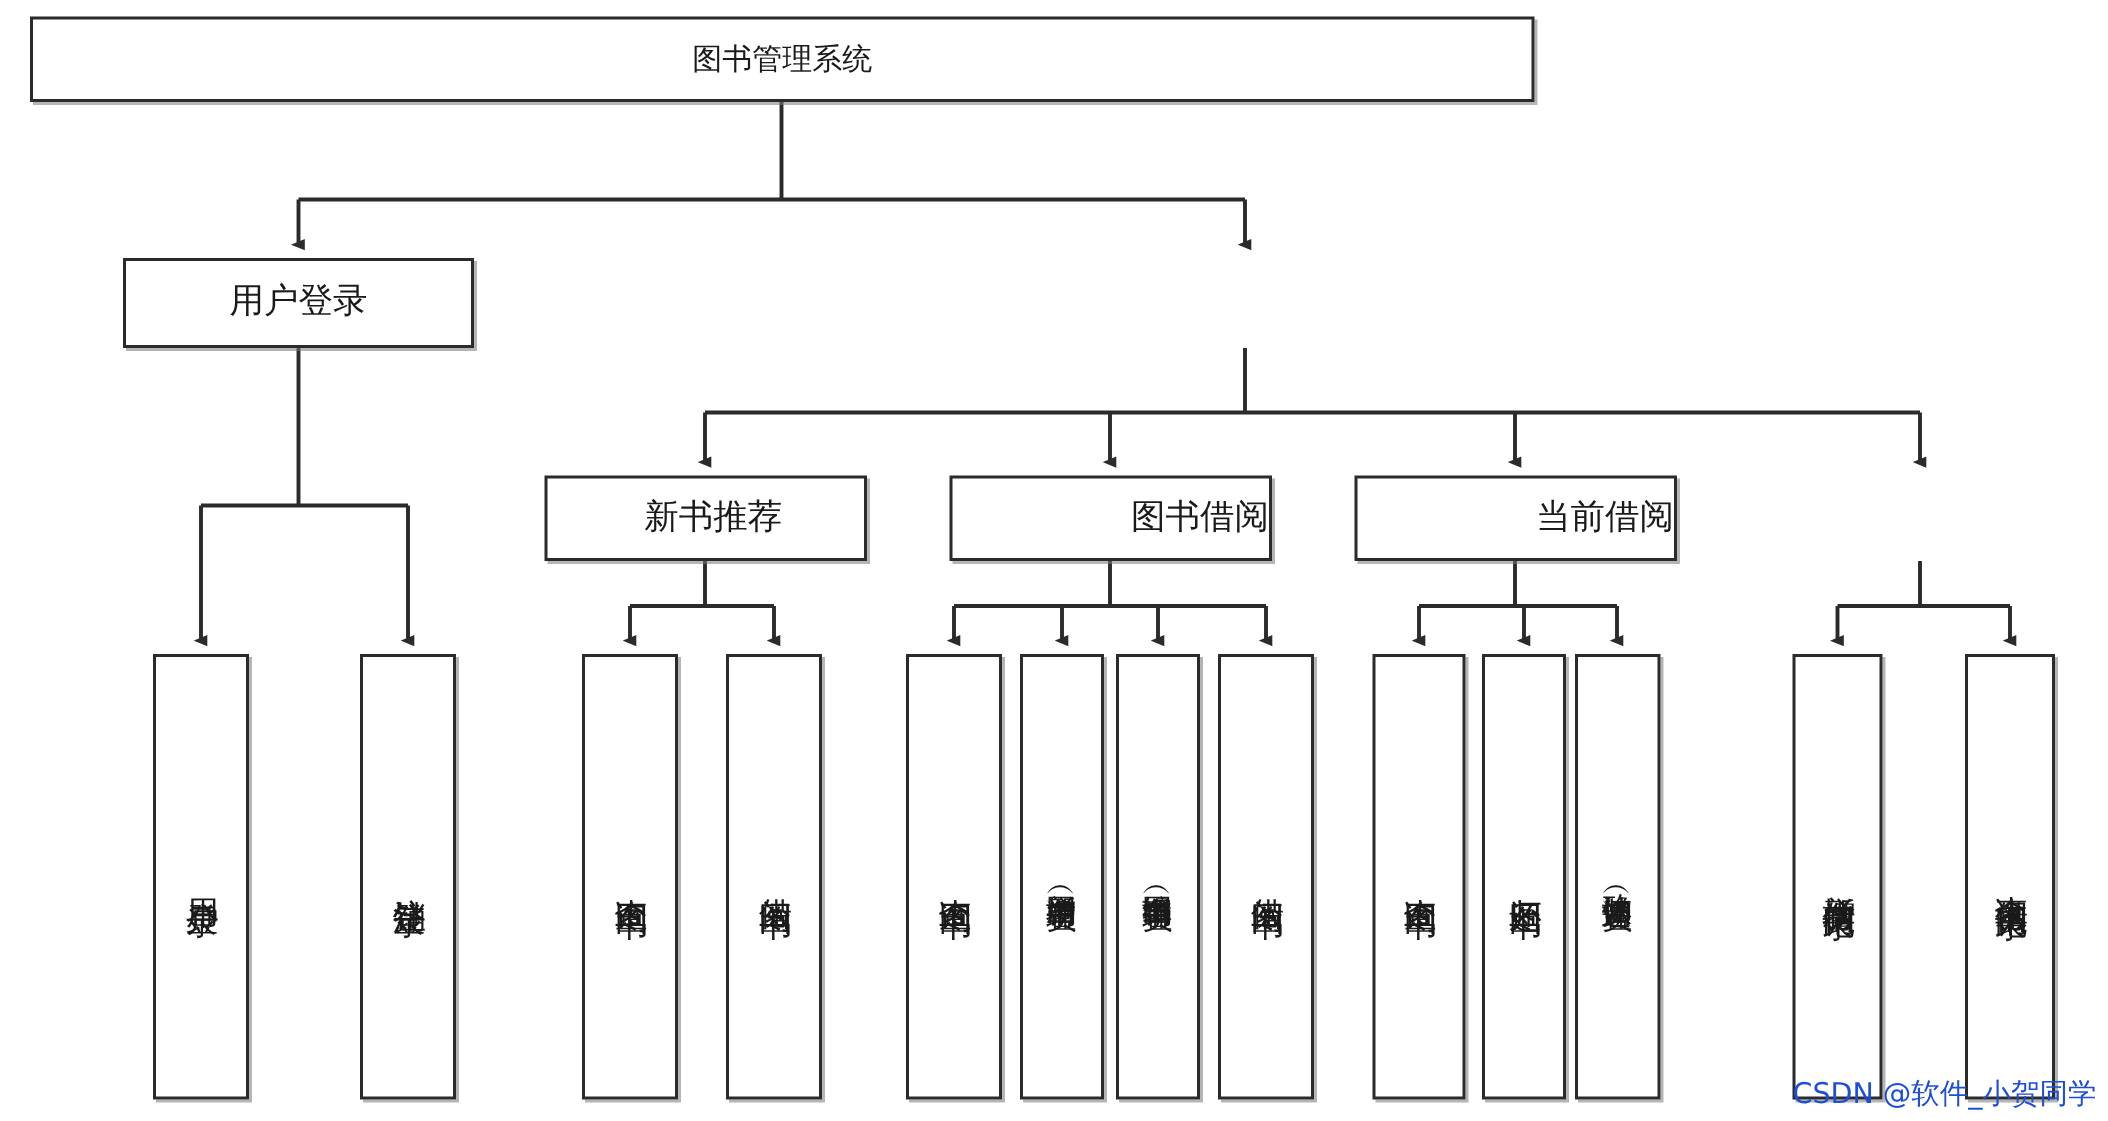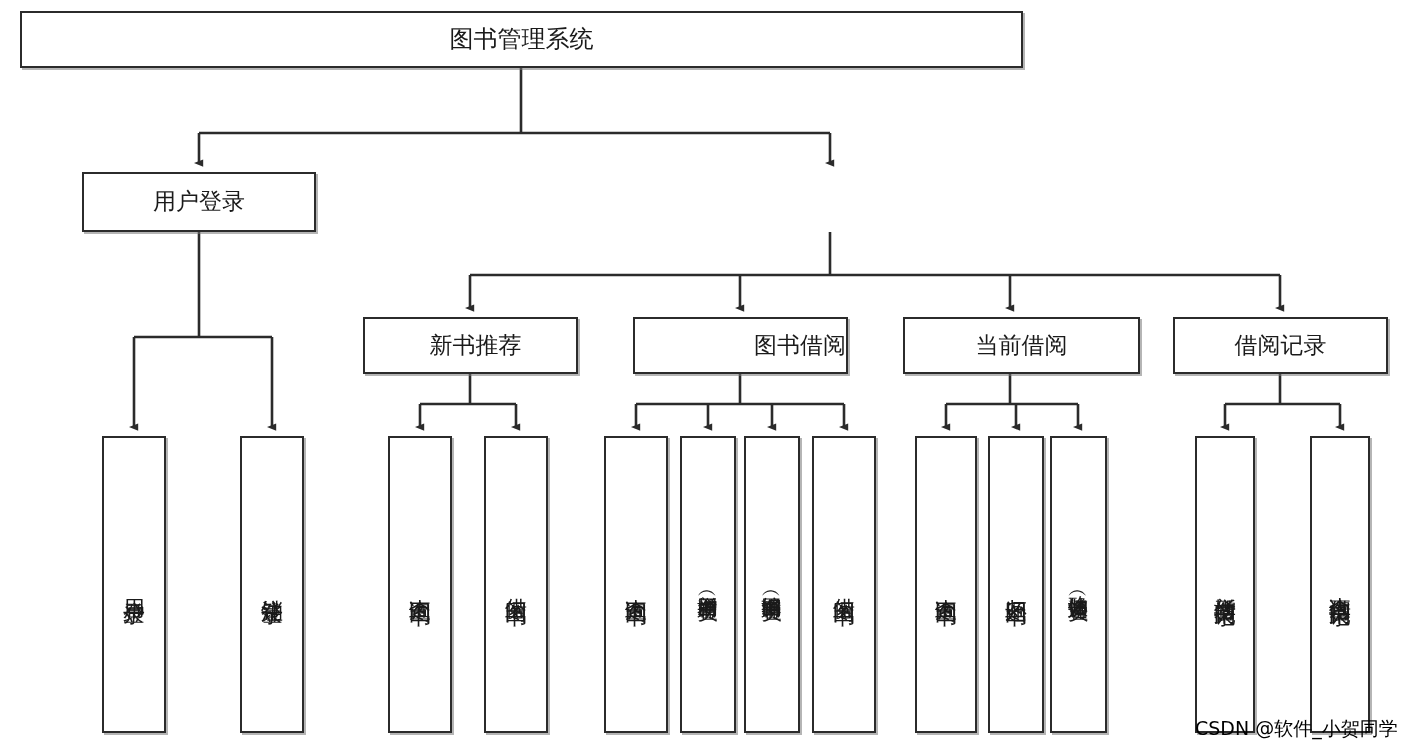"图书管理系统" .node.root .label { font-size: 24px -> 20px }
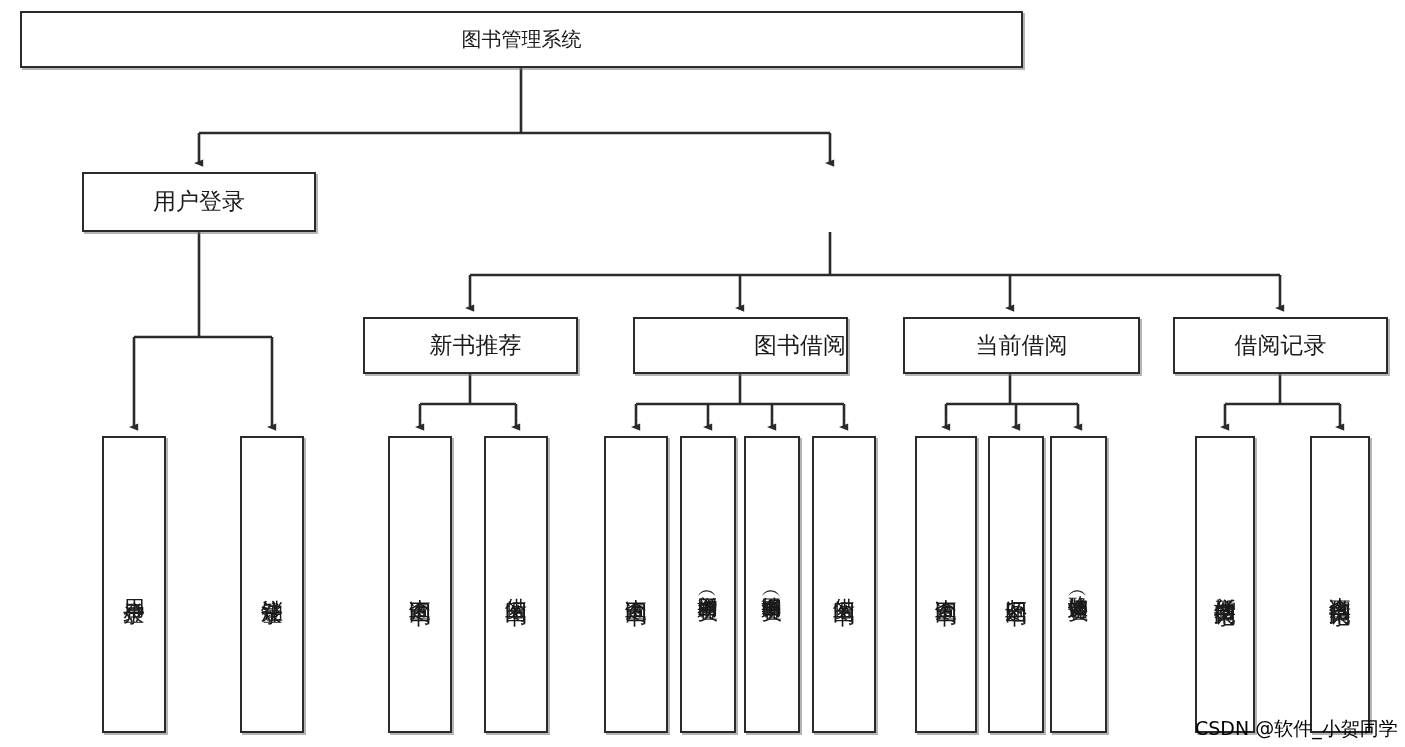"当前借阅" div.node { justify-content: none -> flex-end; width: 237px -> 215px }
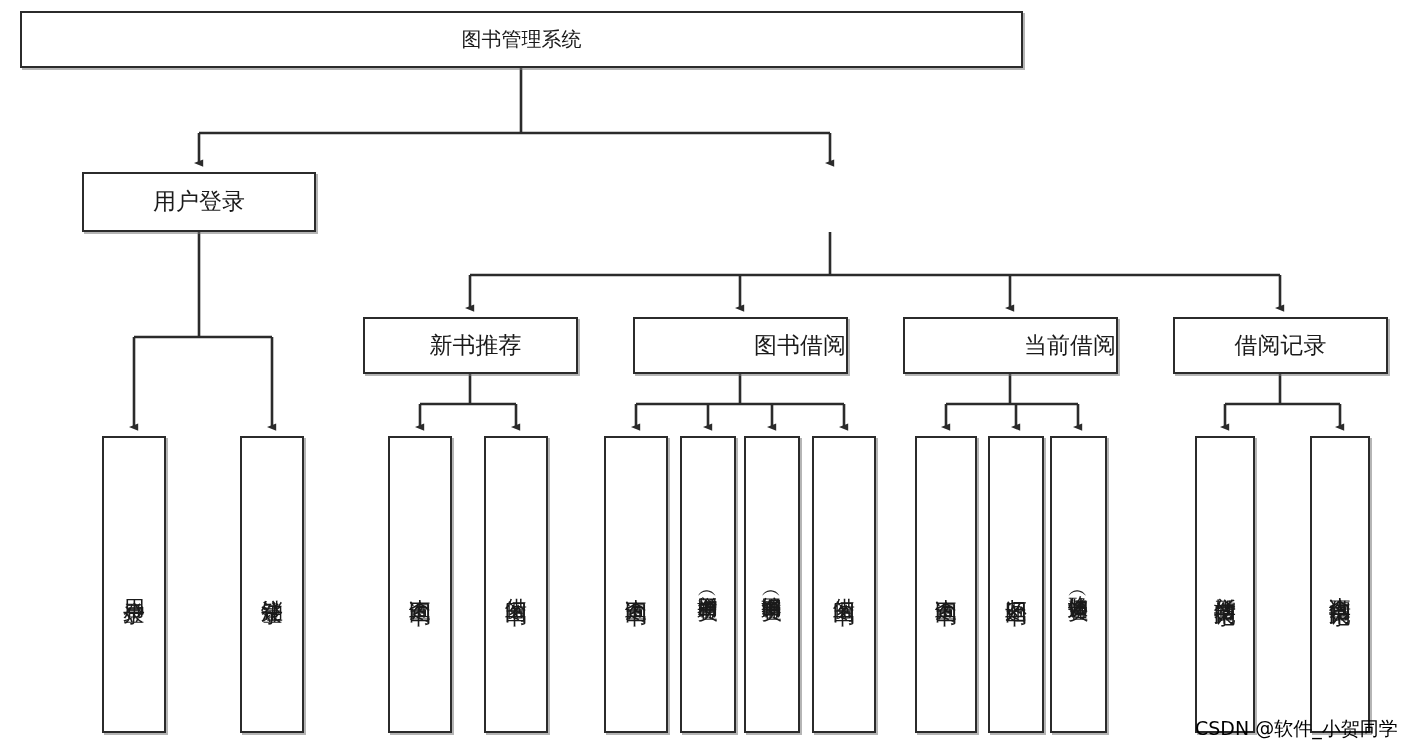"借阅记录" div.node { html: <div> <span>借阅记录</span> </div> -> none }
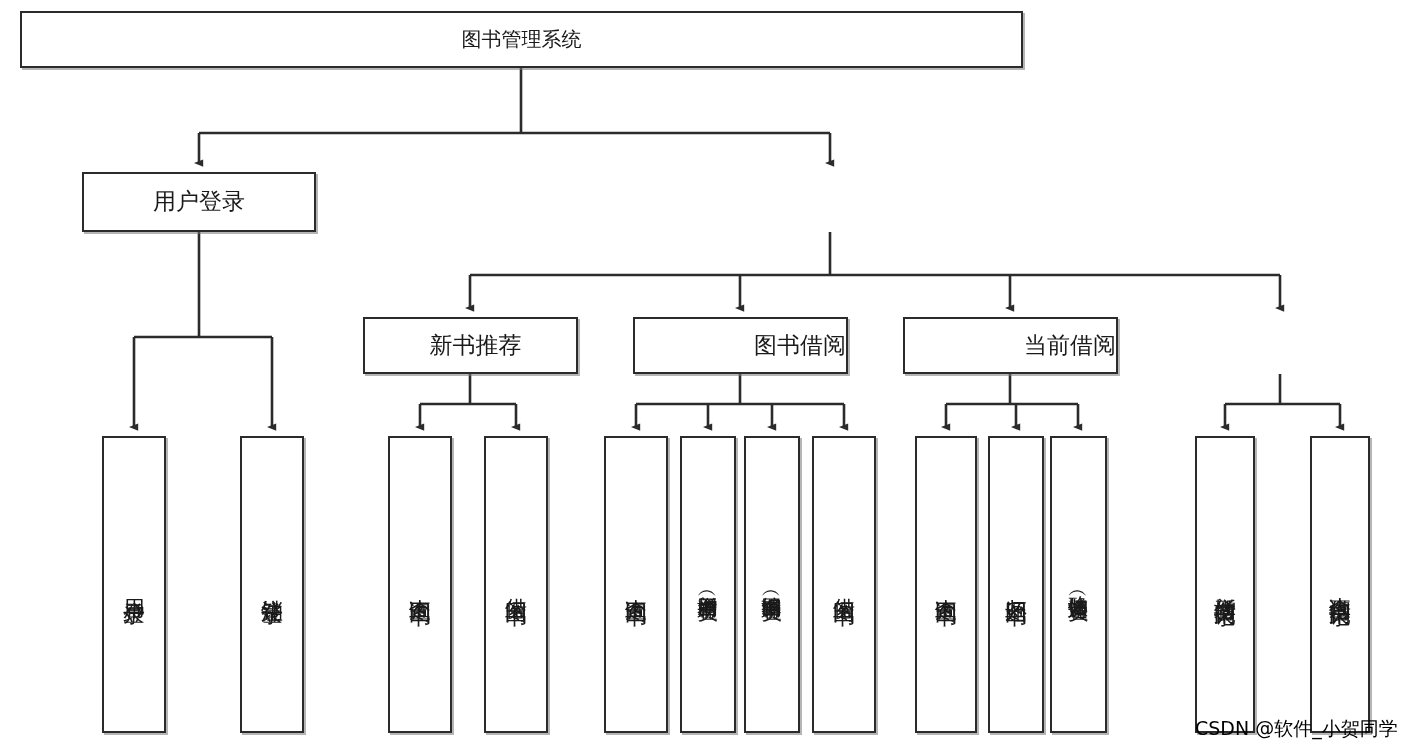"CSDN @软件_小贺同学" .watermark { color: #000000 -> #1d4ed8 }
